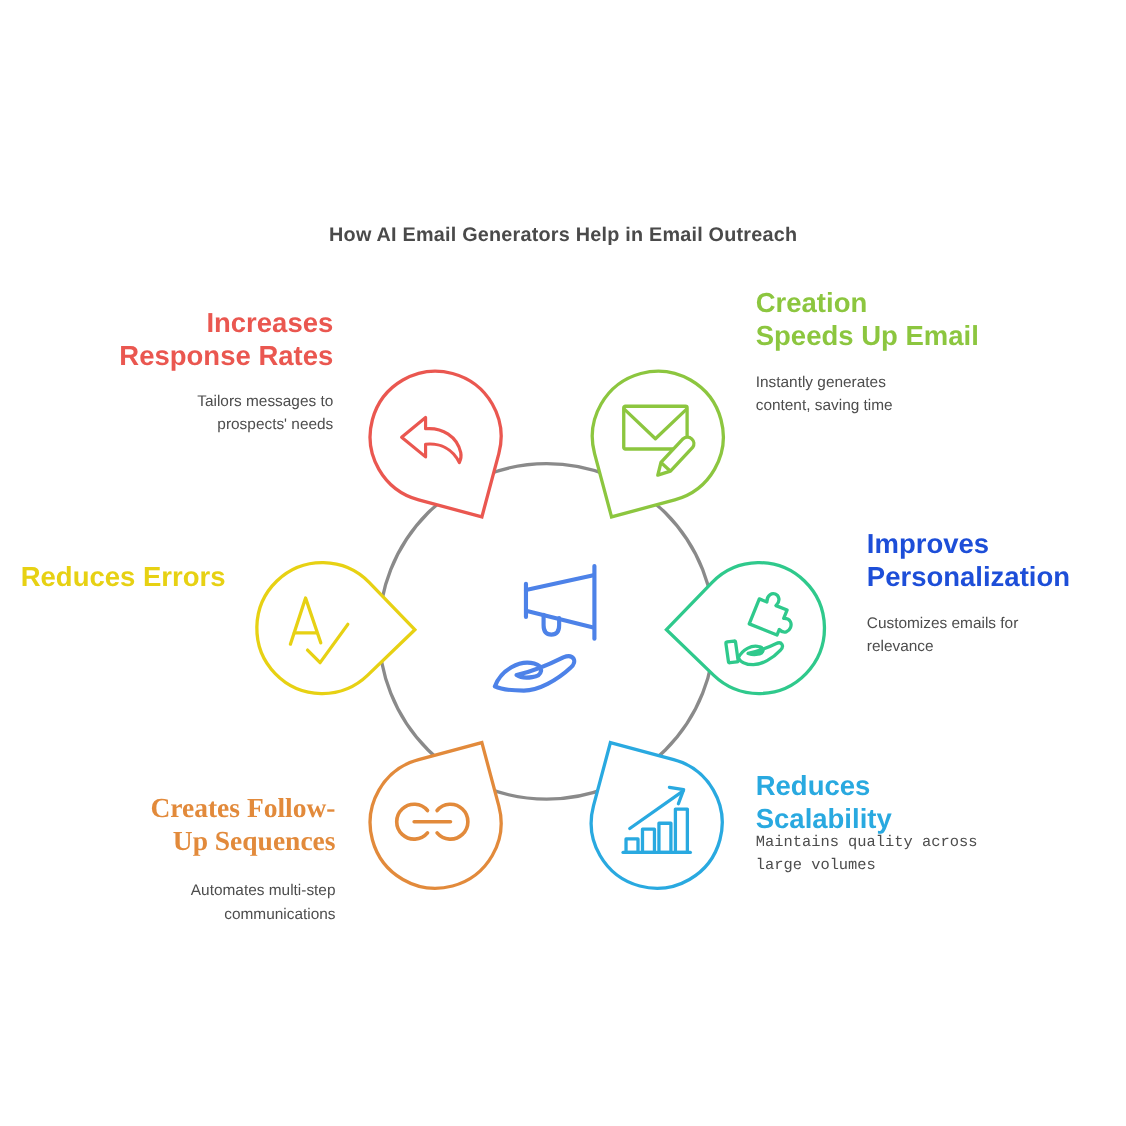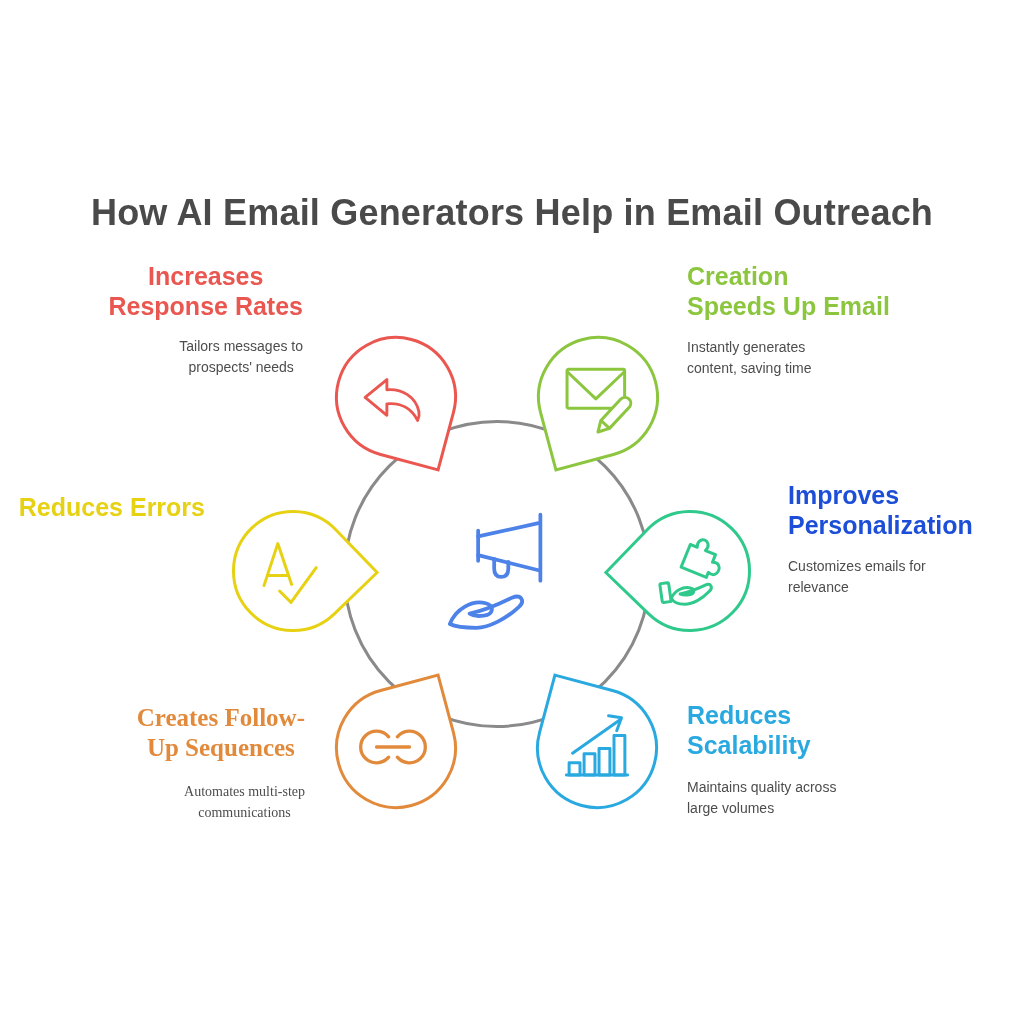"How AI Email Generators Help" .title { font-size: 36px -> 18px }
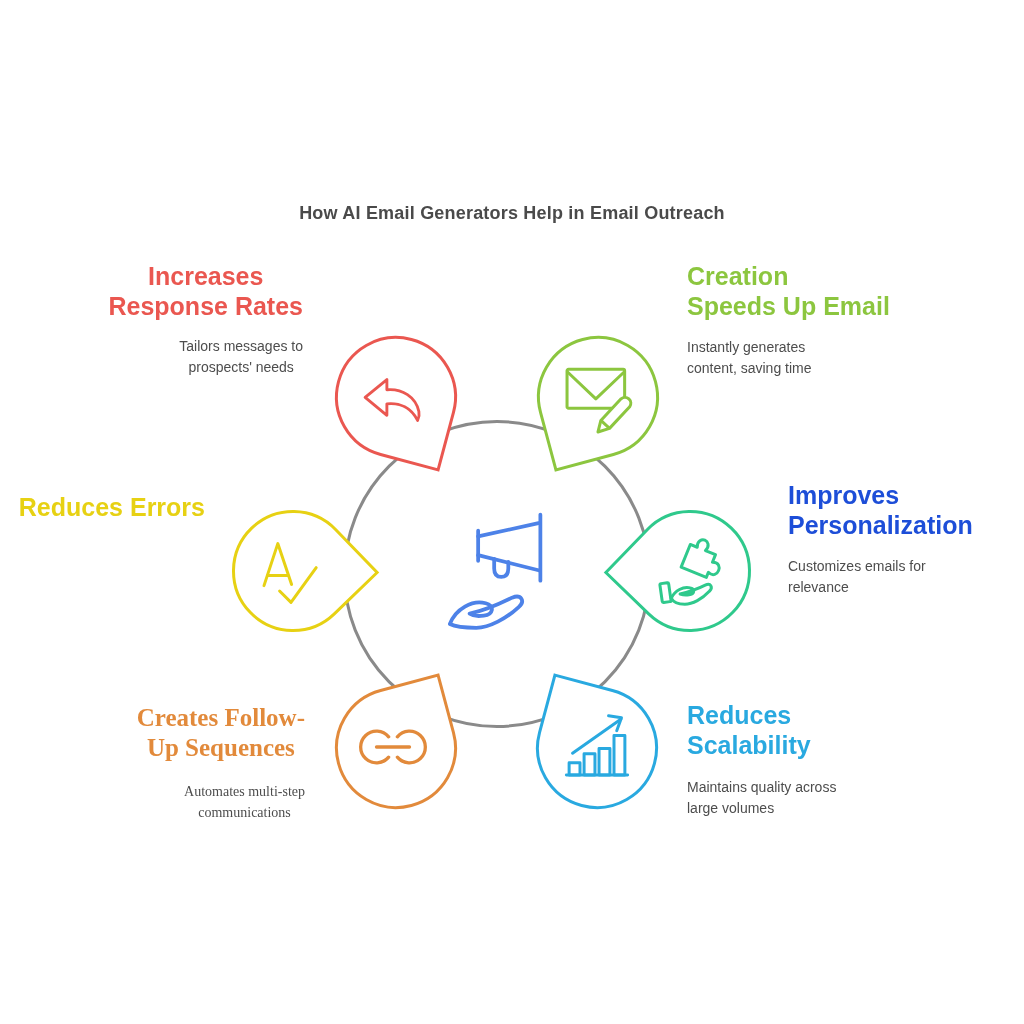"Increases" .align-r { margin-top: none -> 18px; text-align: center -> right }
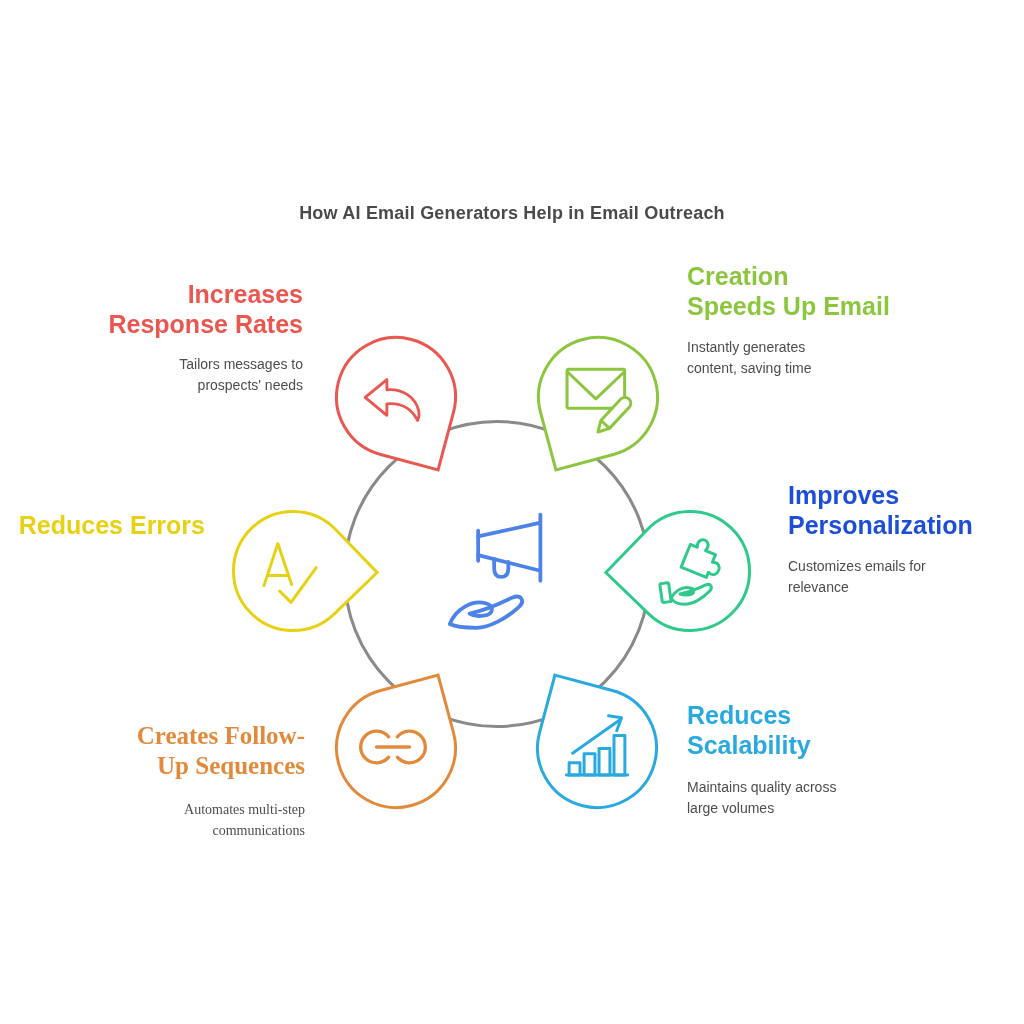"Maintains quality across" .d-blue { font-family: none -> Liberation Mono, monospace; top: 777px -> 756px }
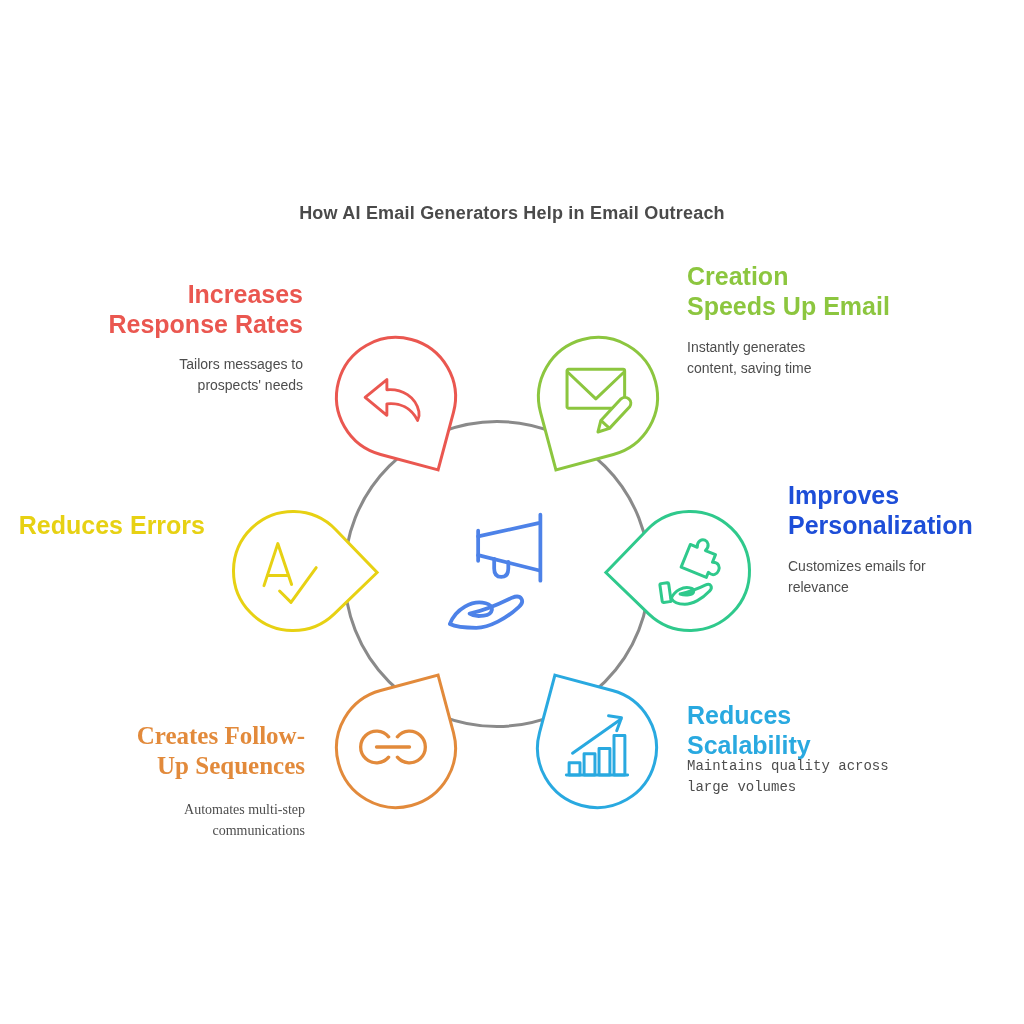"Automates multi-step" .d-orange { font-family: Liberation Serif, serif -> none }
